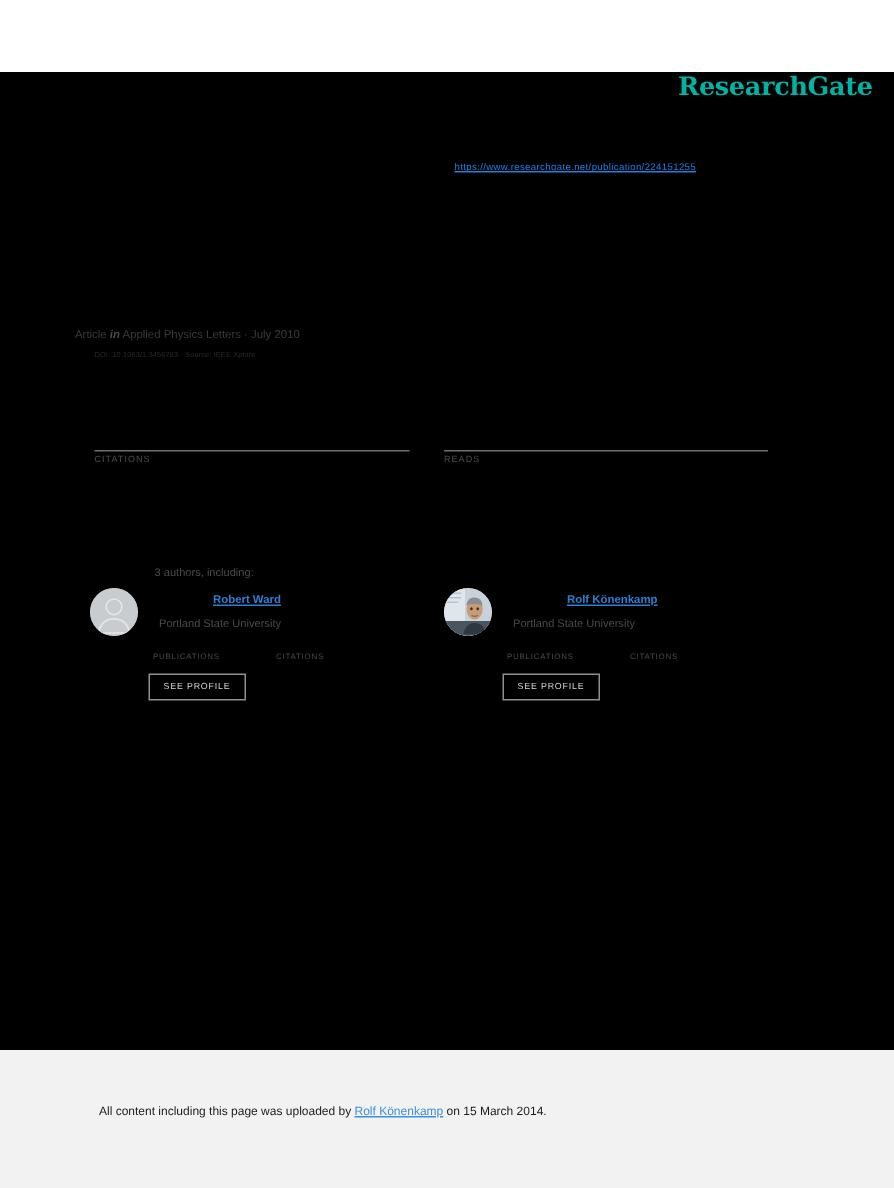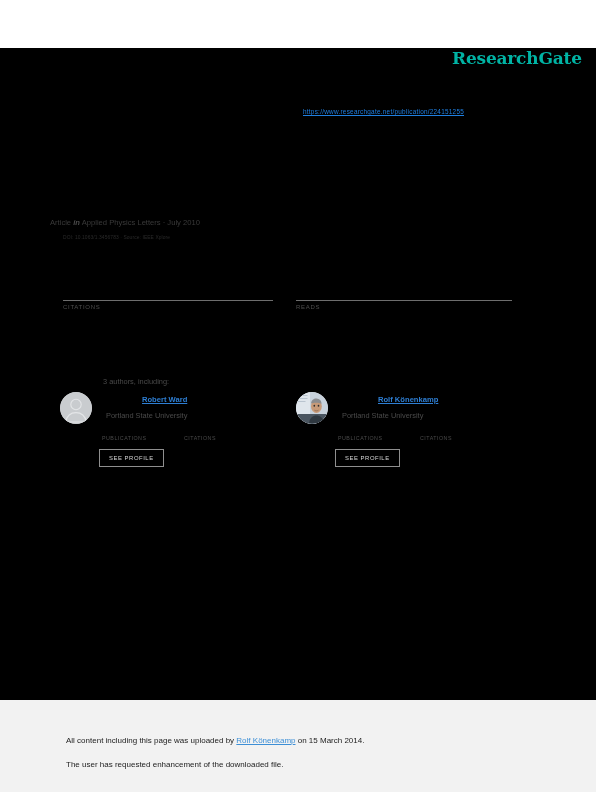"The user has requested enhancement" div.footer-line { html: <div>The user has requested enhancement of the downloaded file.</div> -> none }
